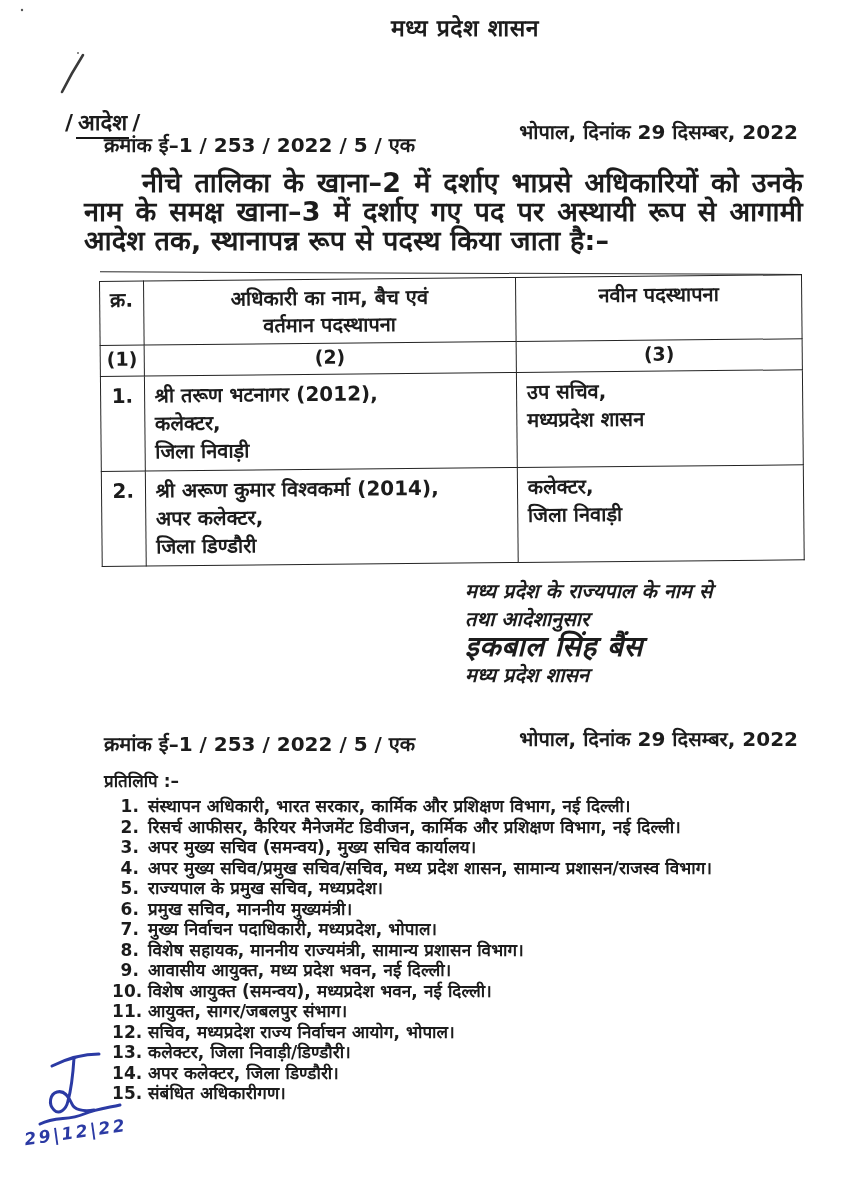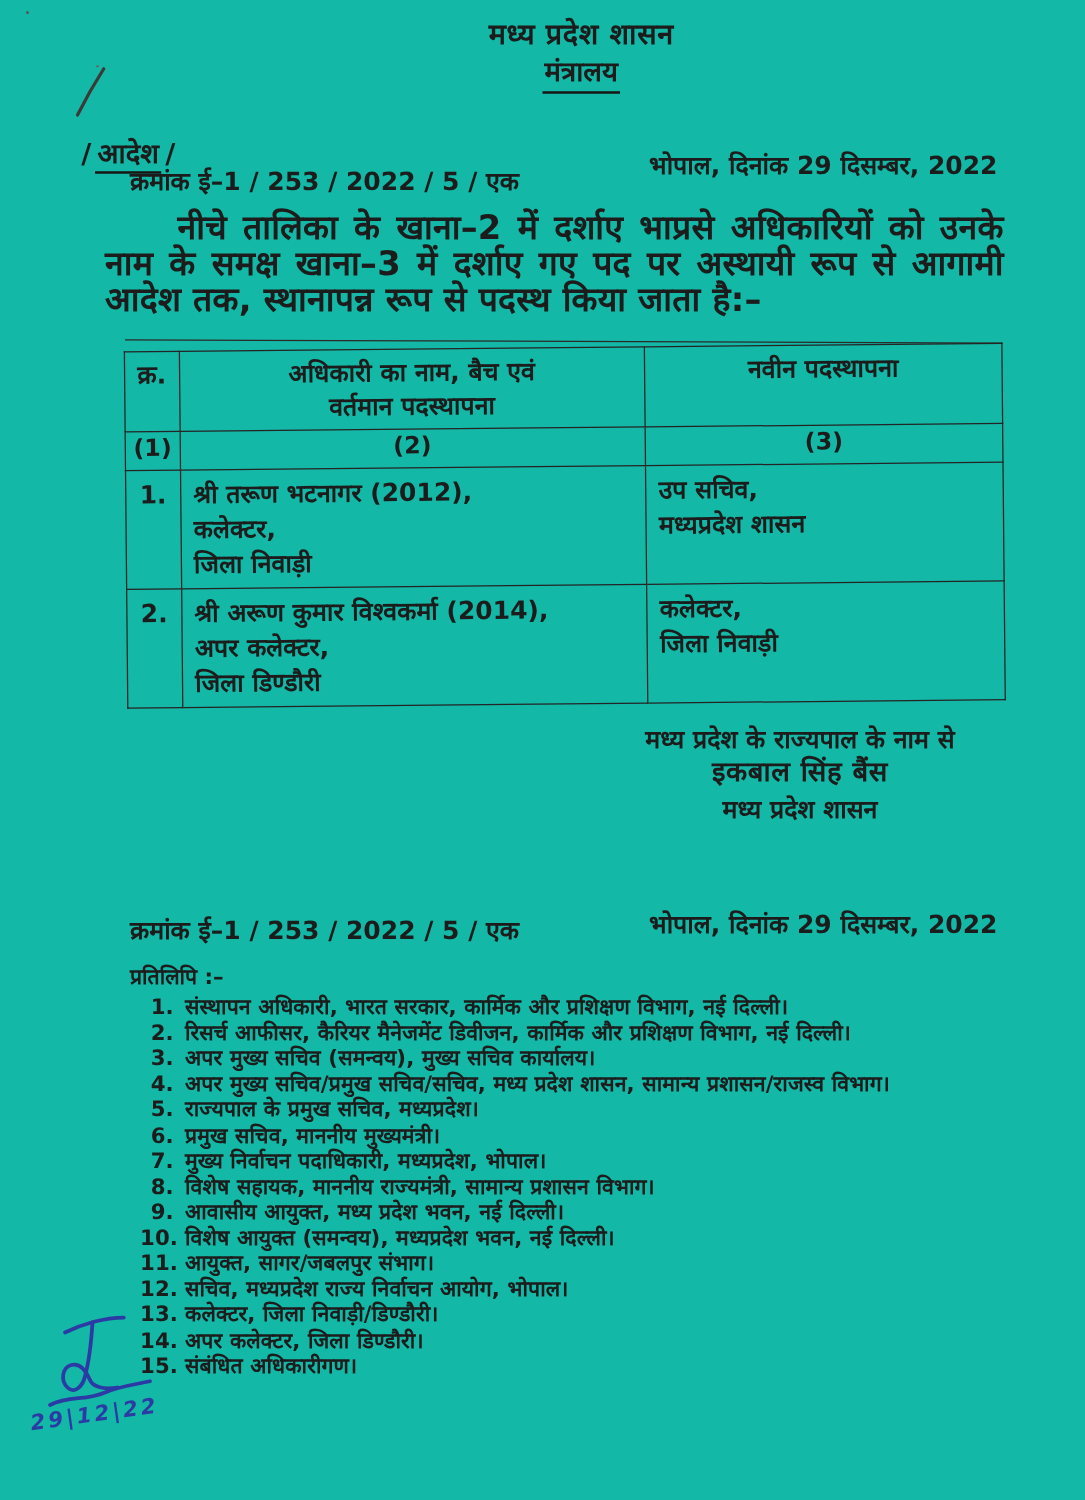"मध्य प्रदेश शासन" div.page { background: #14b8a6 -> #ffffff }
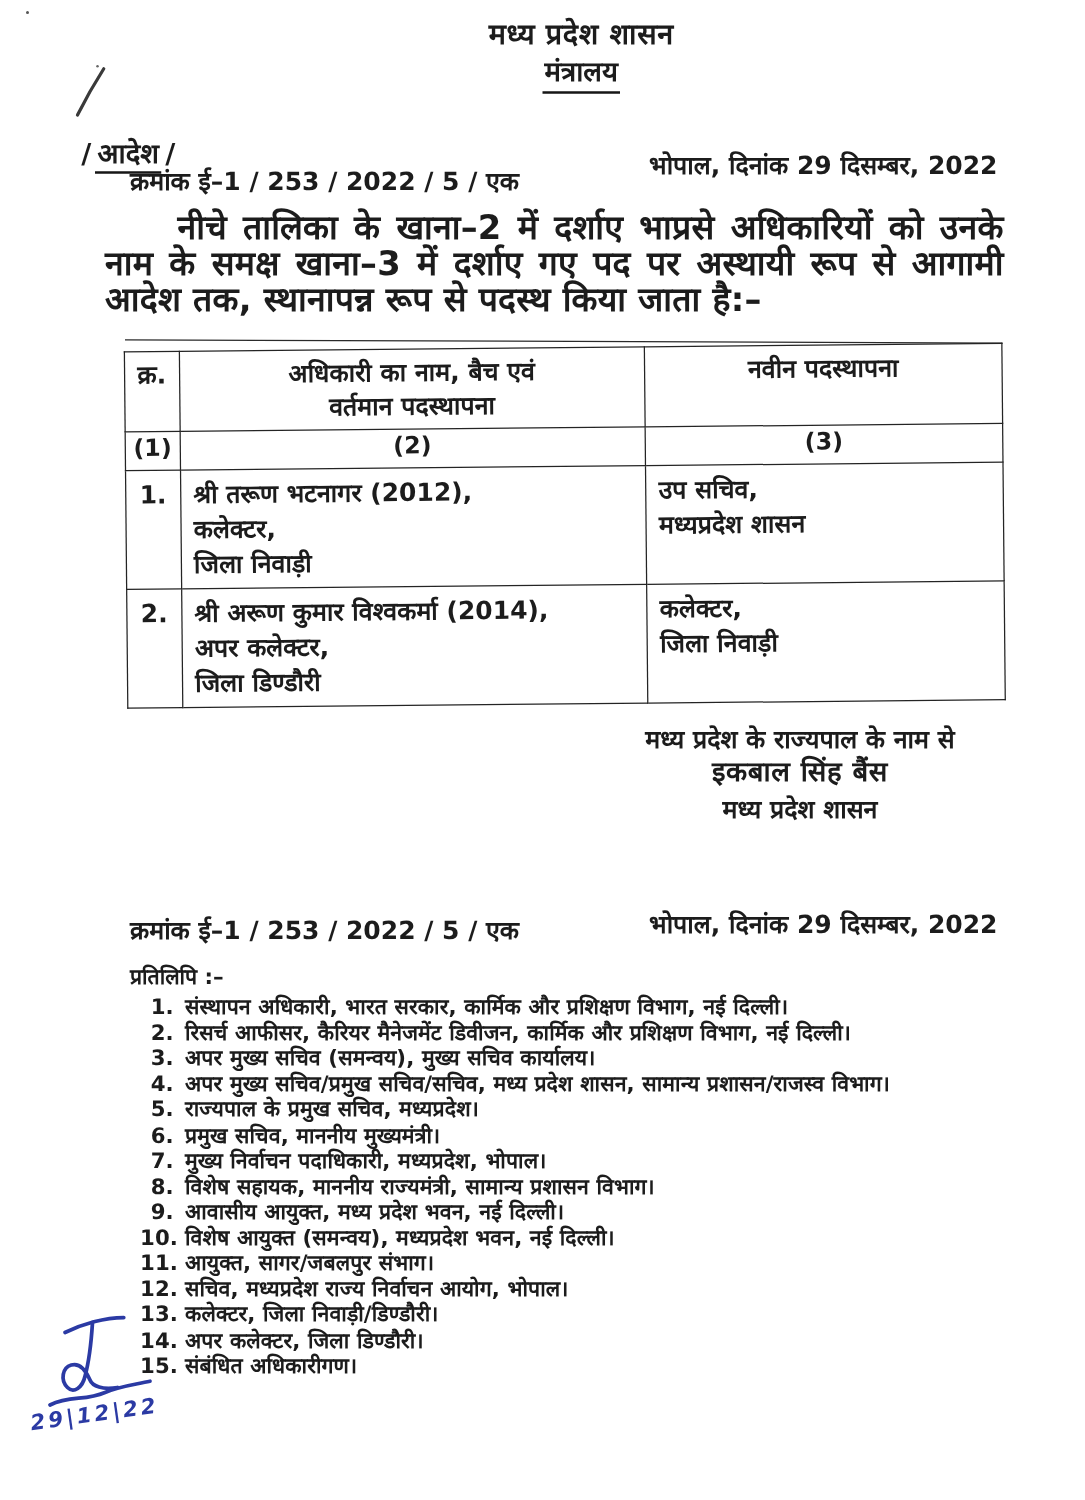"मंत्रालय" div { html: <div> <span>मंत्रालय</span> </div> -> none }
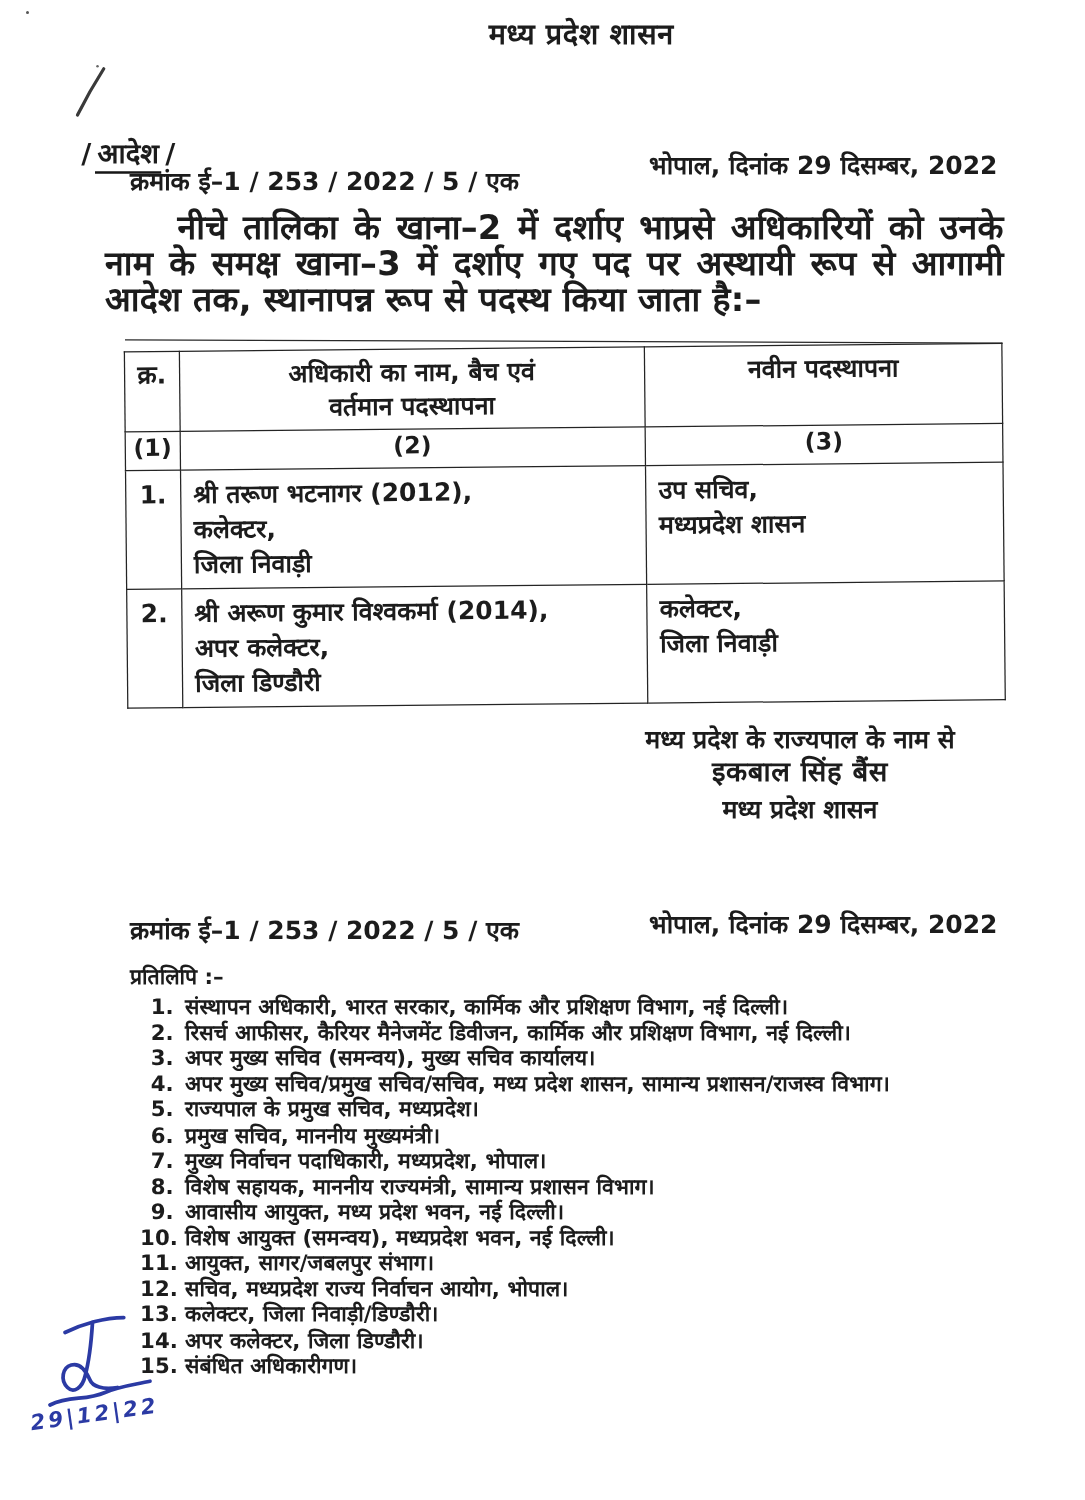"मध्य प्रदेश के राज्यपाल के" .sig-block { font-style: none -> italic; text-align: center -> none }
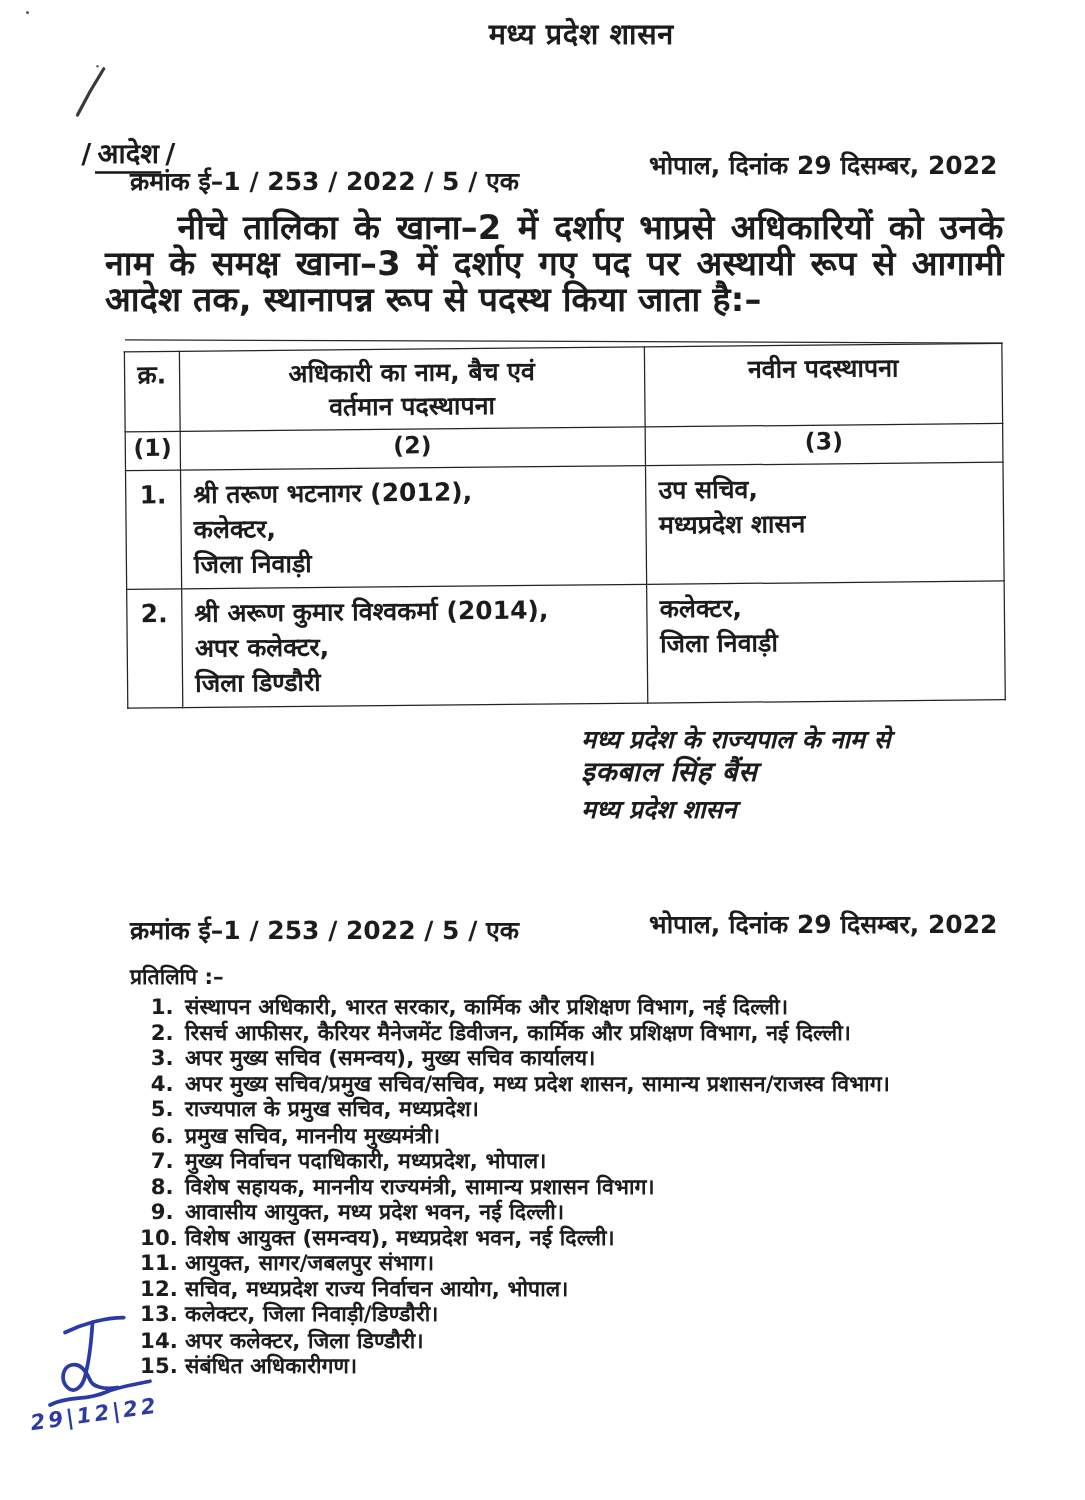"तथा आदेशानुसार" div { html: none -> <div>तथा आदेशानुसार</div> }
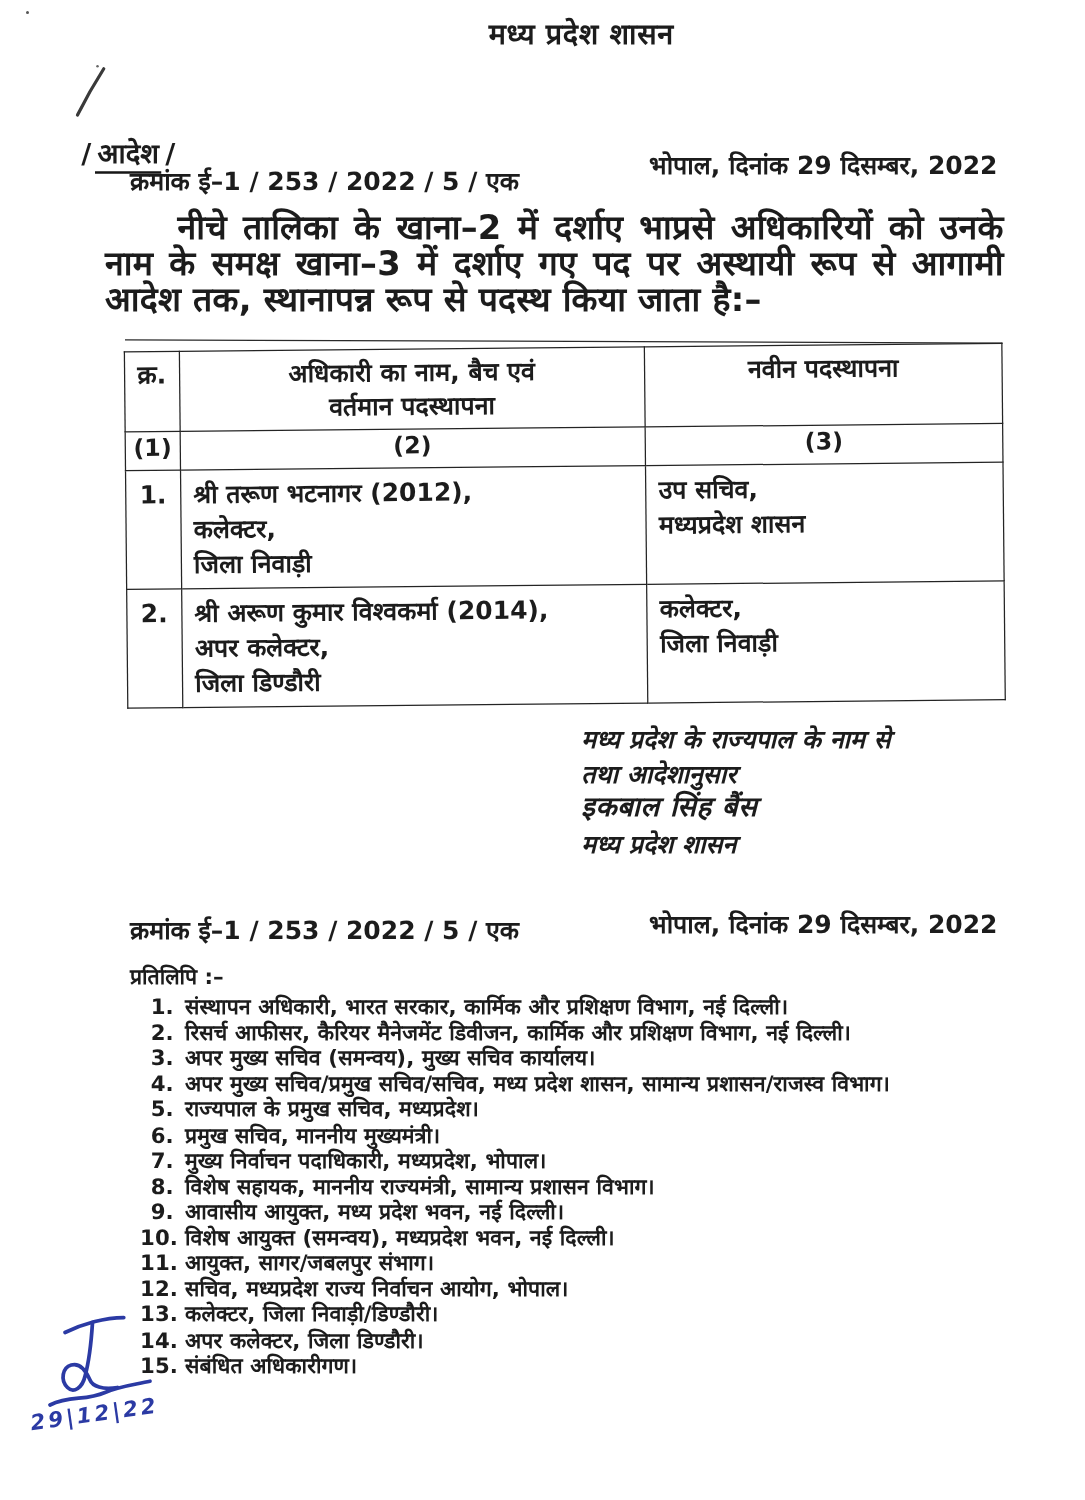"इकबाल सिंह बैंस" .sig-block .sig-name { font-size: 22px -> 28px }
